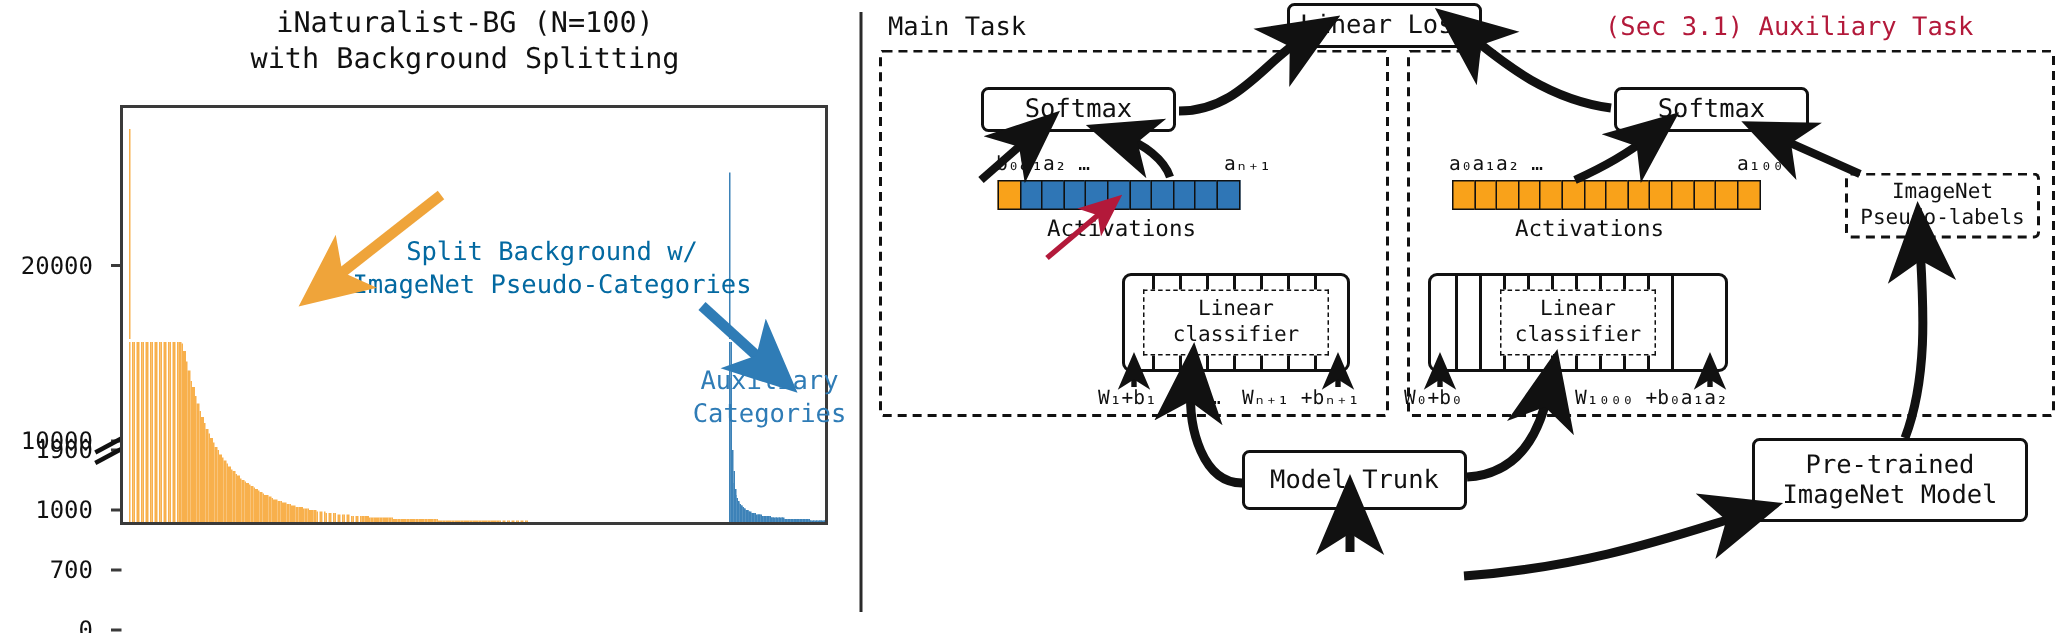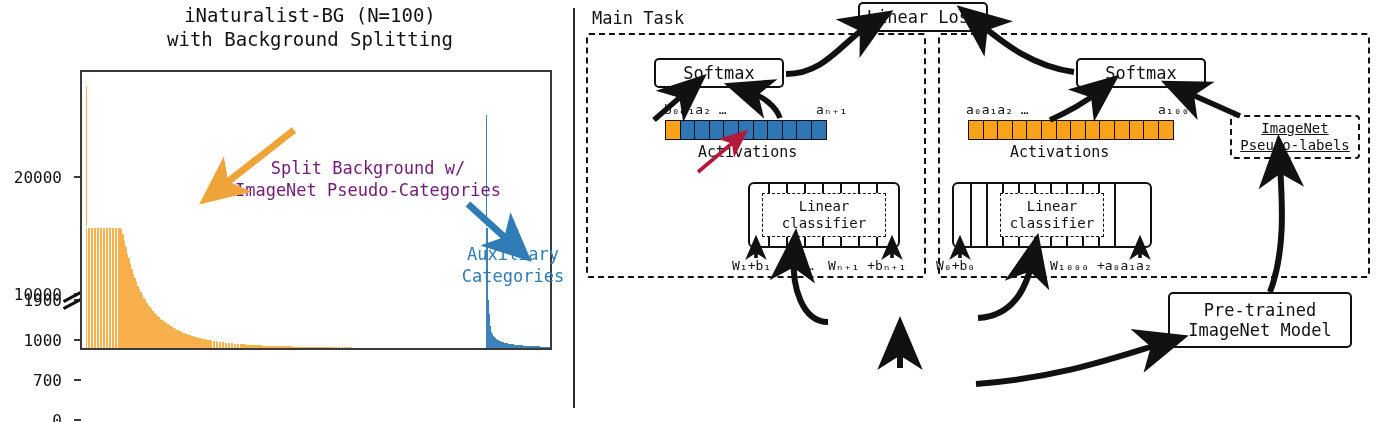"(Sec 3.1) Auxiliary Task" div.regionlabel { html: none -> <div>(Sec 3.1) Auxiliary Task</div> }
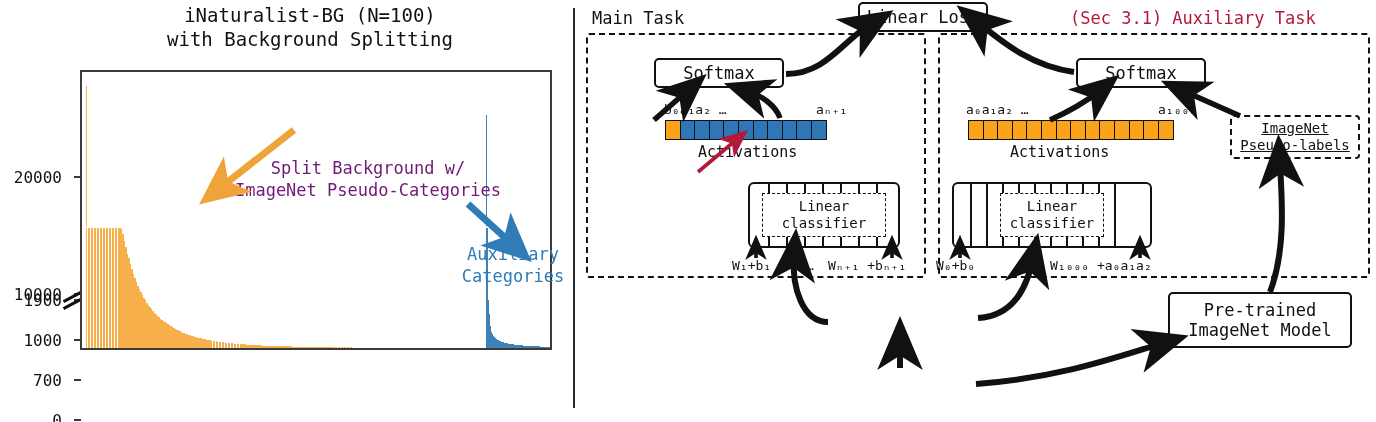"ImageNet" div.dashbox { text-decoration: underline -> none }
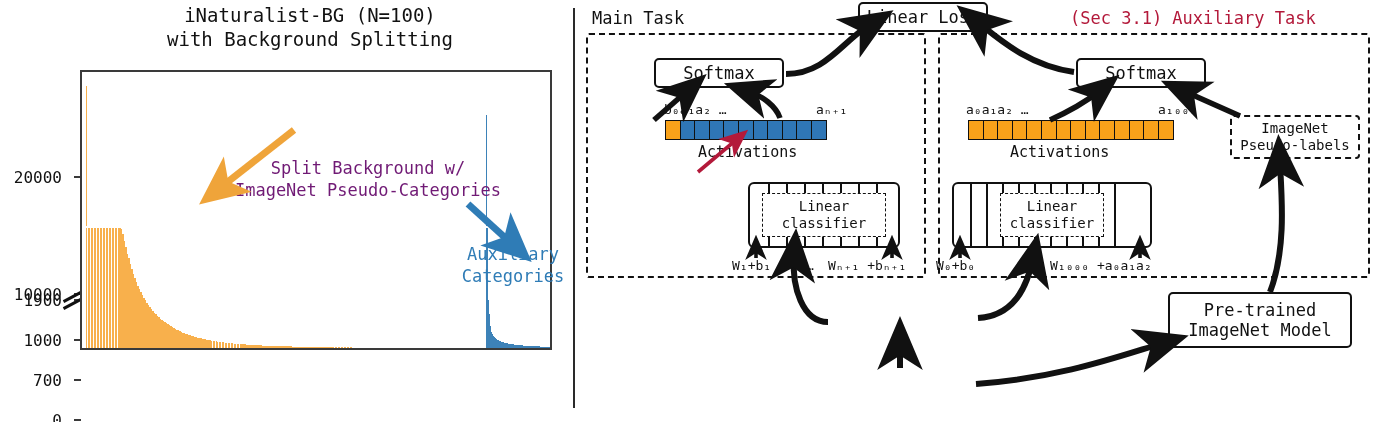"Split Background w/" #annot-bg { color: #701a75 -> #0369a1 }
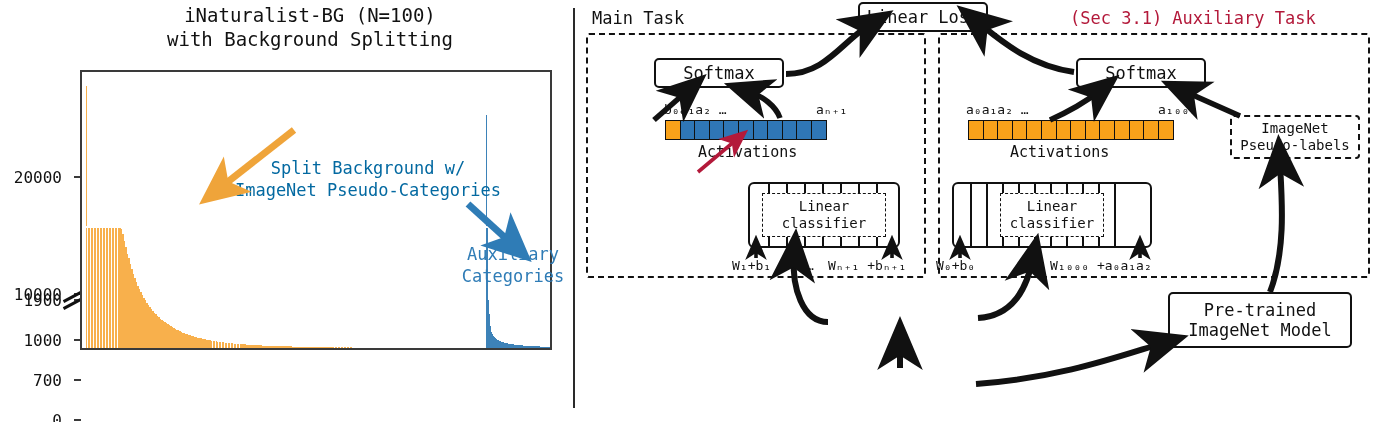"W₁₀₀₀ +a₀a₁a₂" div.wlabel { text: +a₀a₁a₂ -> +b₀a₁a₂ }
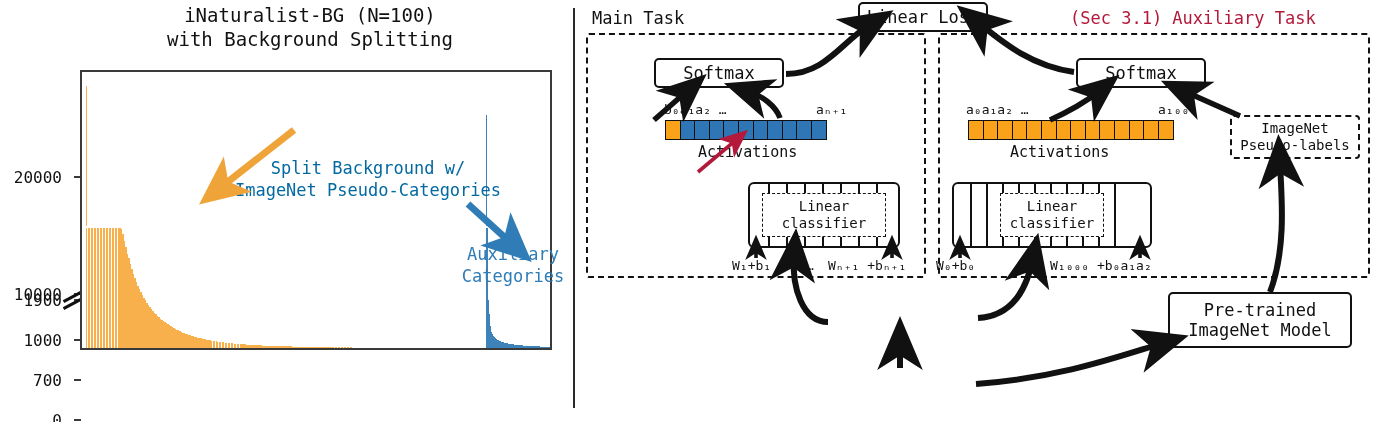"Model Trunk" div.nodebox { html: none -> <div>Model Trunk</div> }
